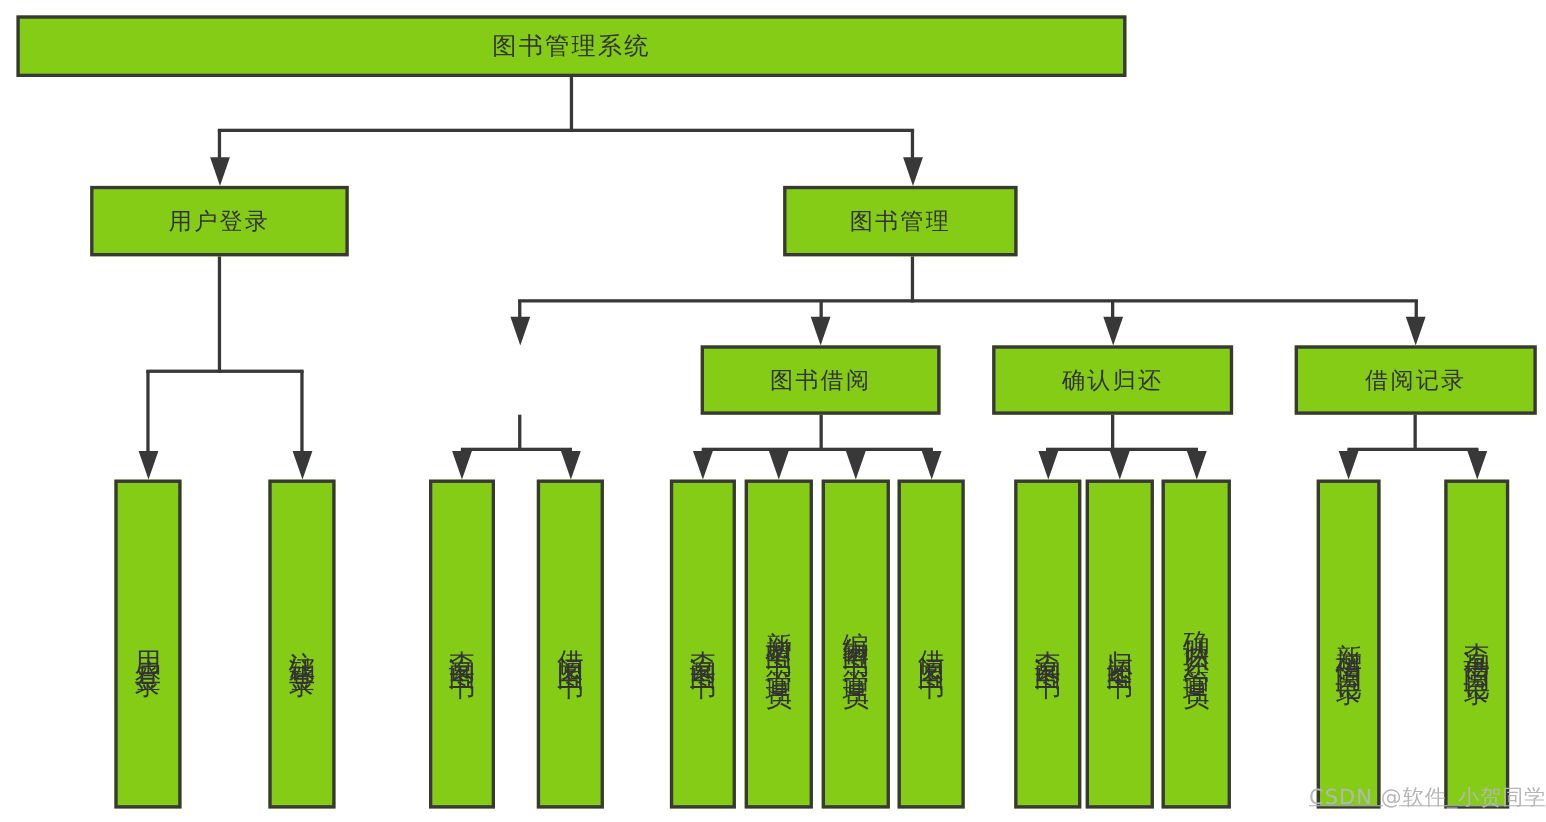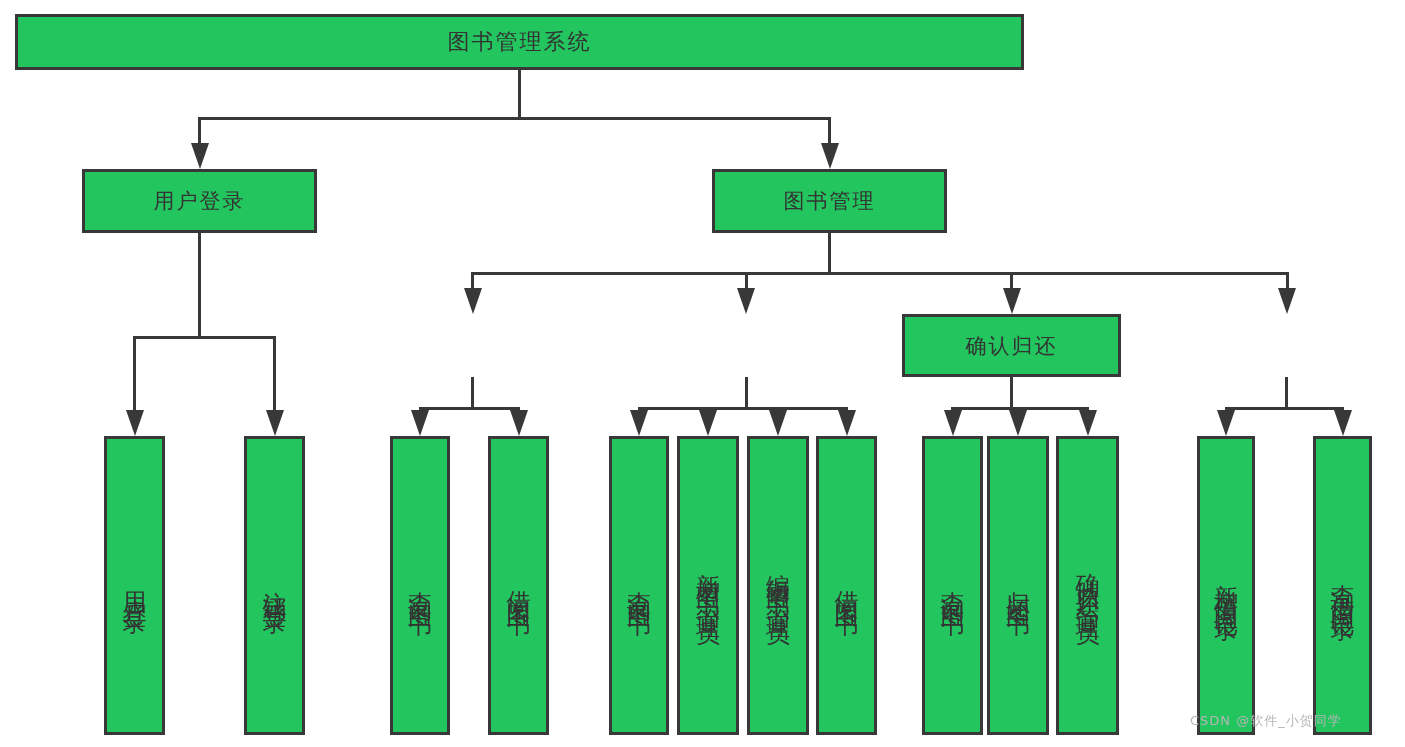"图书管理系统" .node { background: #22c55e -> #84cc16 }
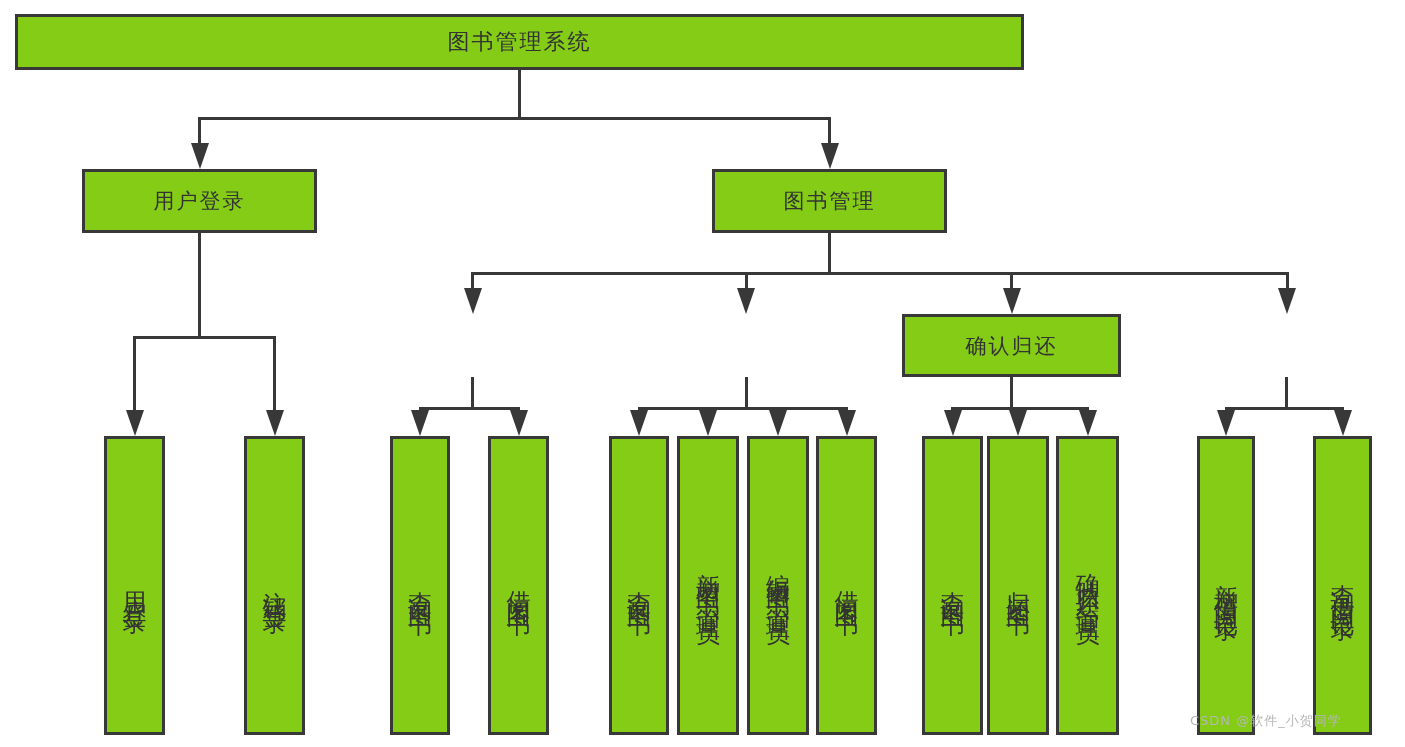"图书管理" div.node { width: 235px -> 213px }
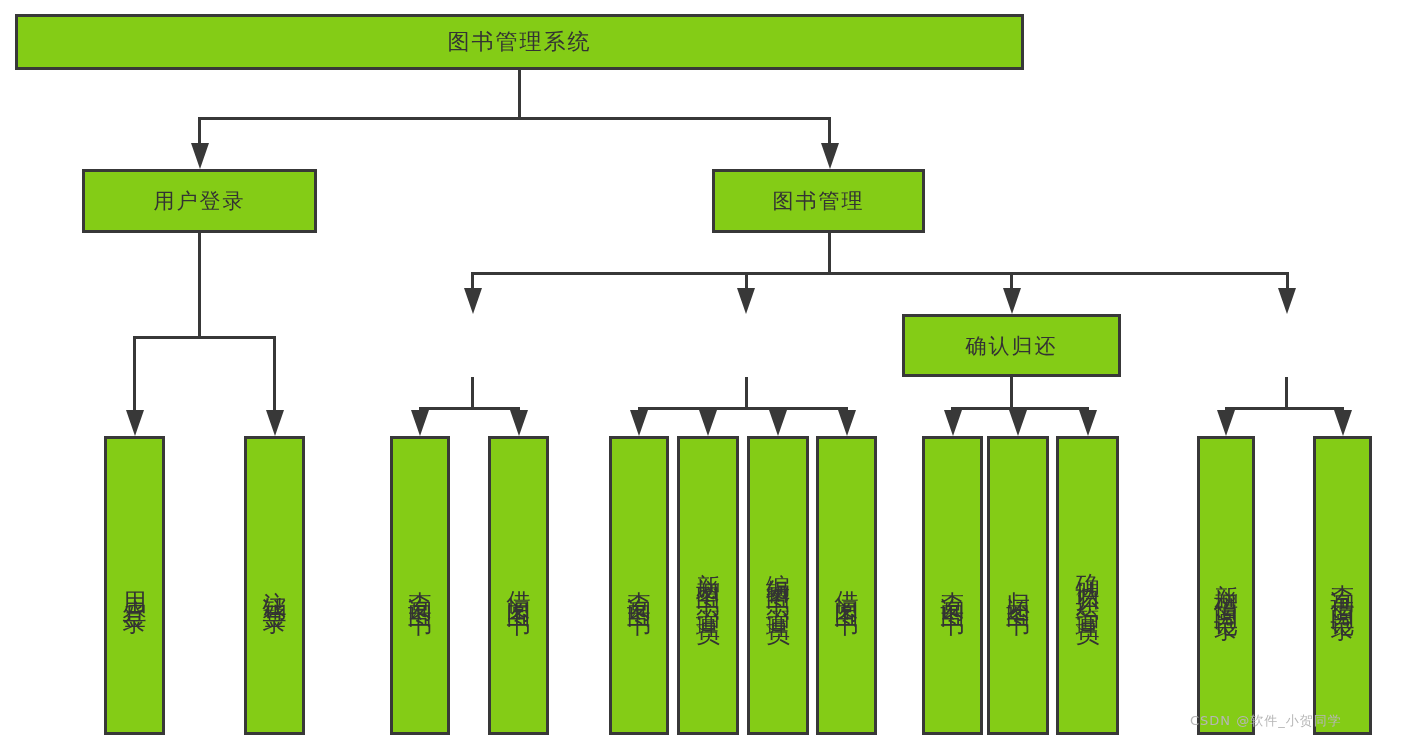"图书借阅" div.node { html: none -> <div> <span>图书借阅</span> </div> }
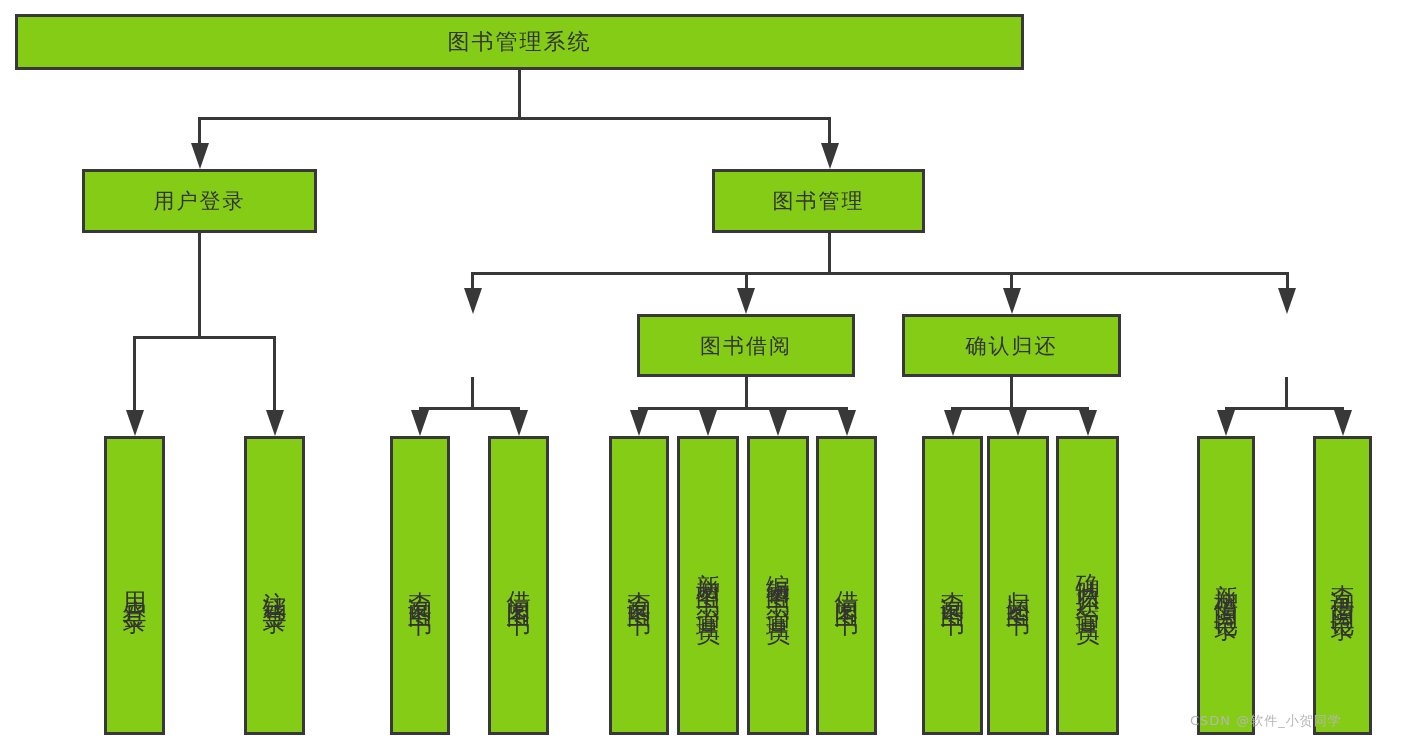"借阅记录" div.node { html: none -> <div> <span>借阅记录</span> </div> }
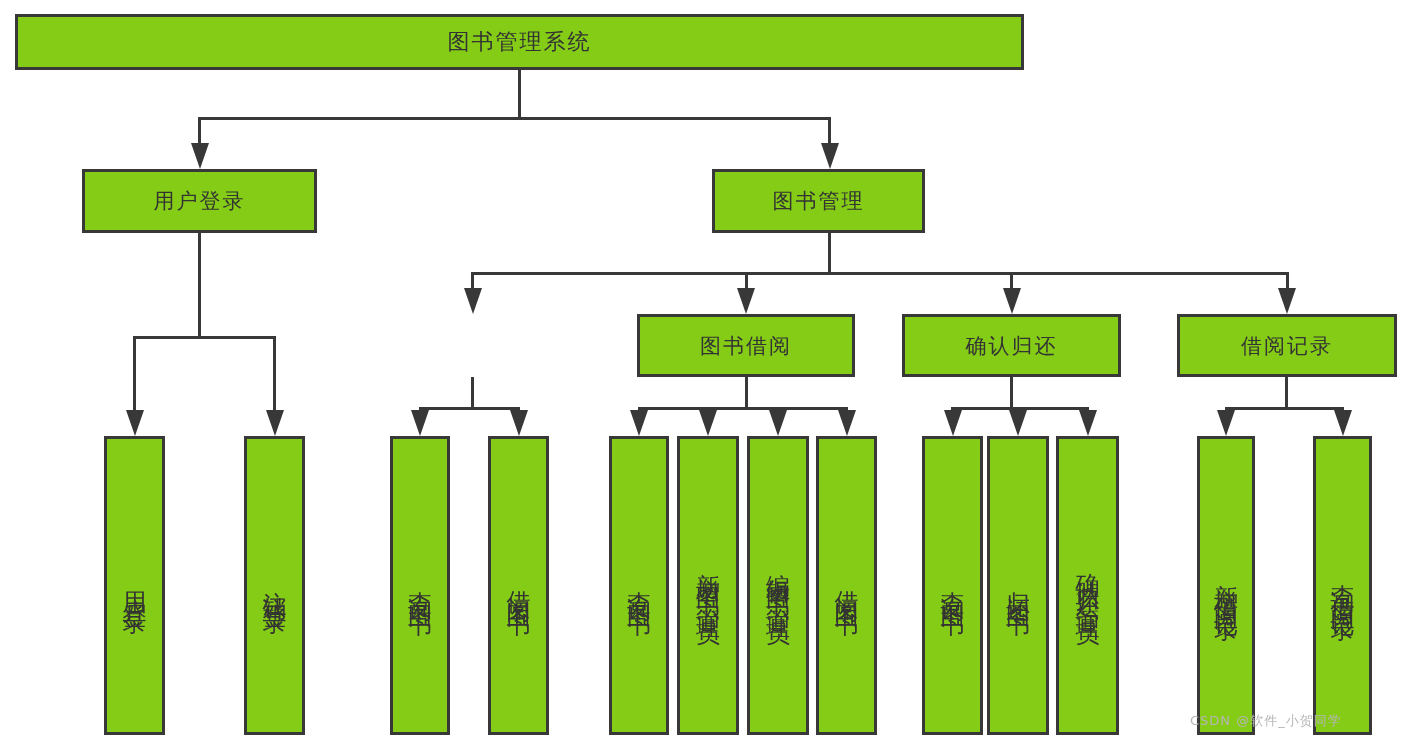"CSDN @软件_小贺同学" .watermark { font-size: 13px -> 19px; text-decoration: none -> underline }
